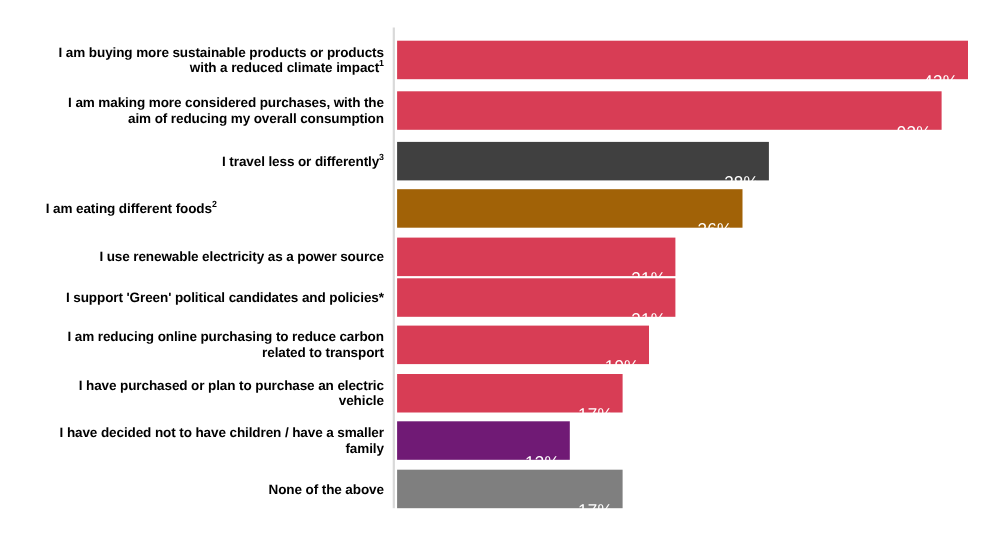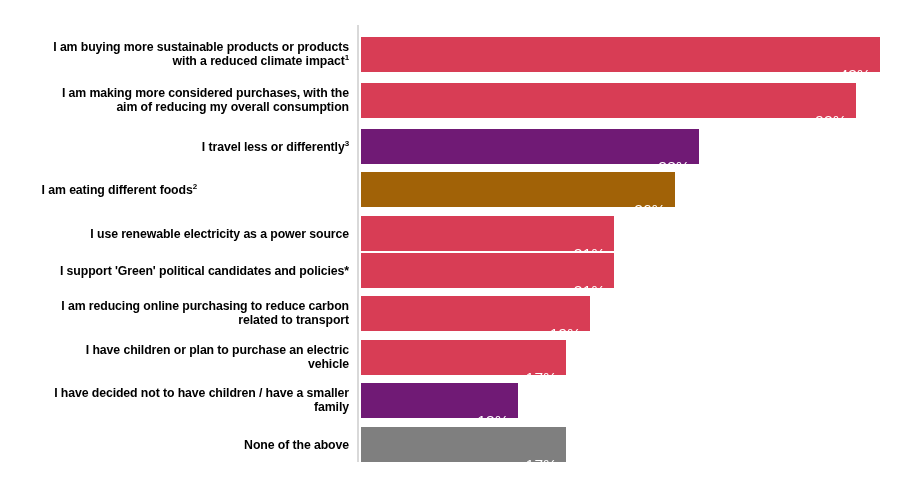"28%" div.bar { background: #701a75 -> #404040 }
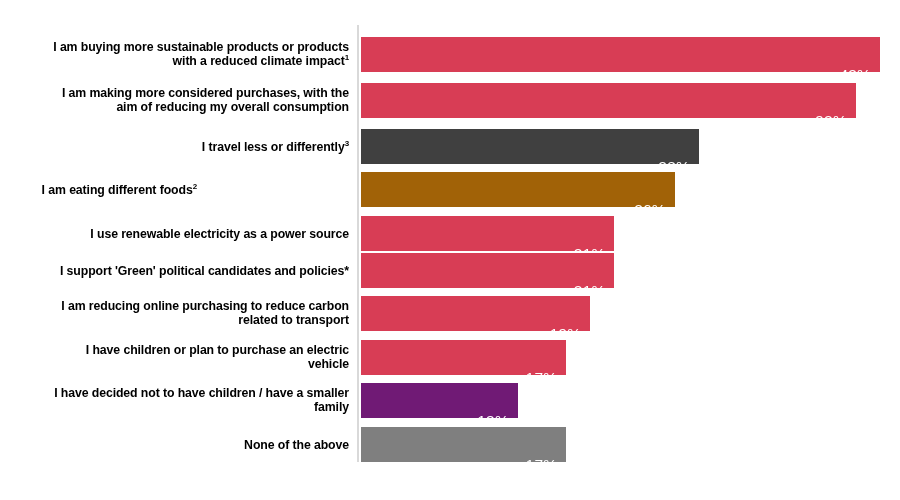"I have children or plan" div.cat-label { text: children -> purchased }
